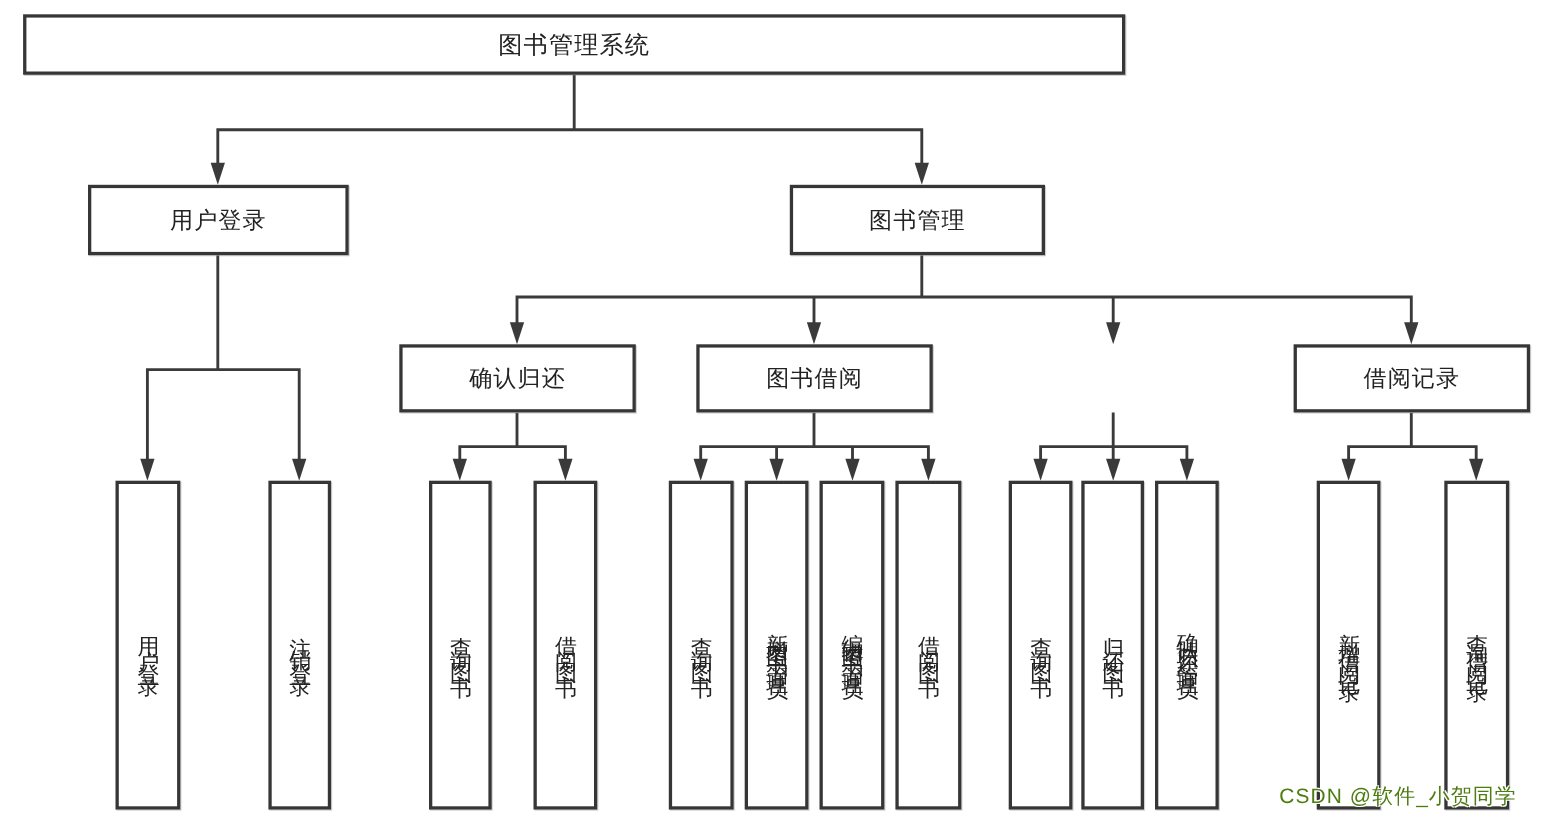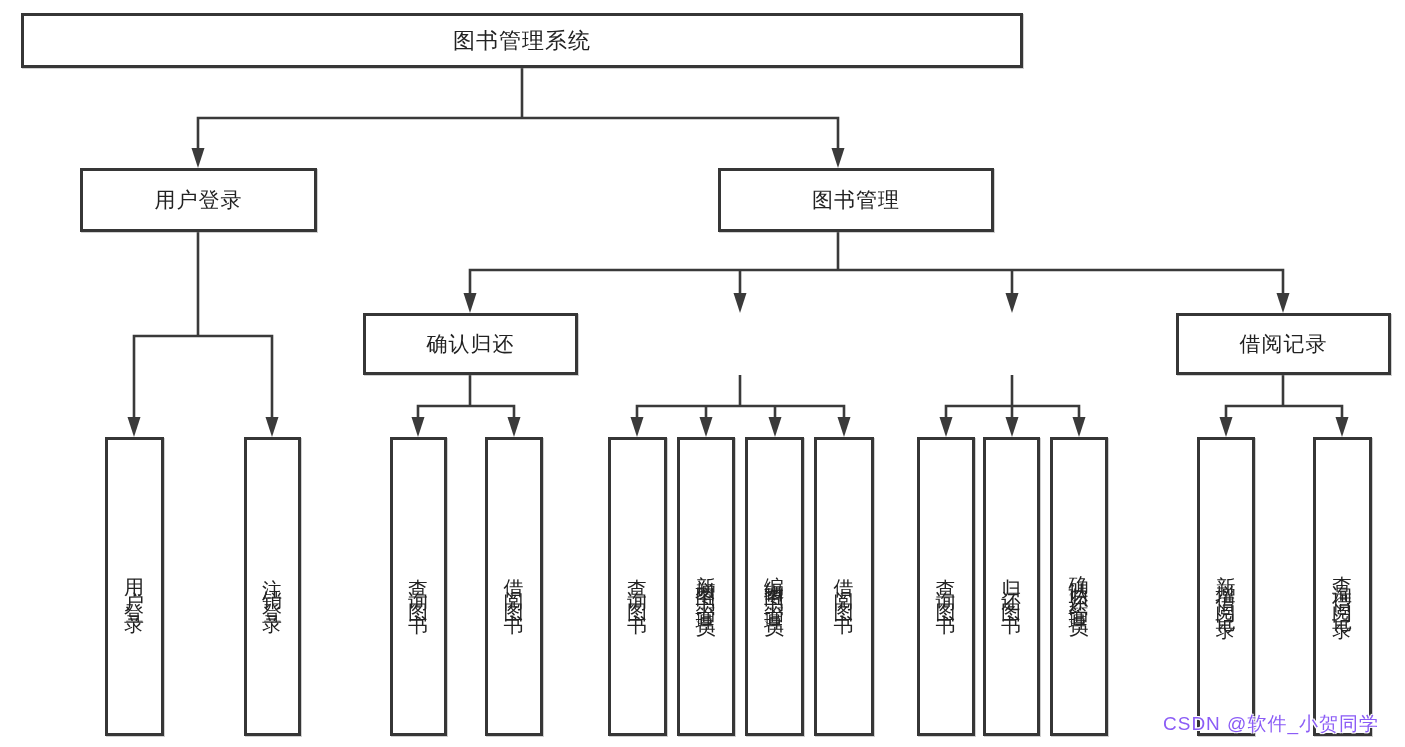"图书管理" div.box { width: 276px -> 232px }
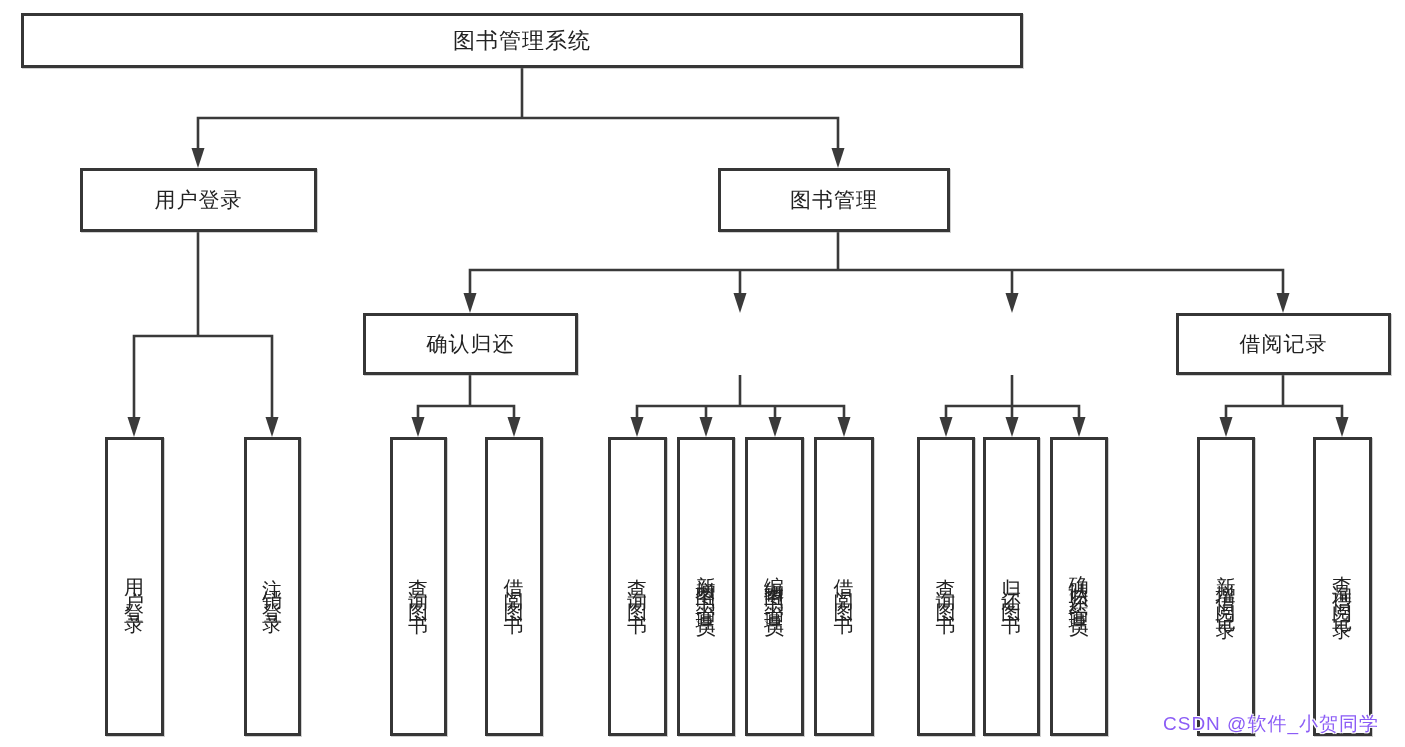"图书借阅" div.box { html: none -> <div> <span>图书借阅</span> </div> }
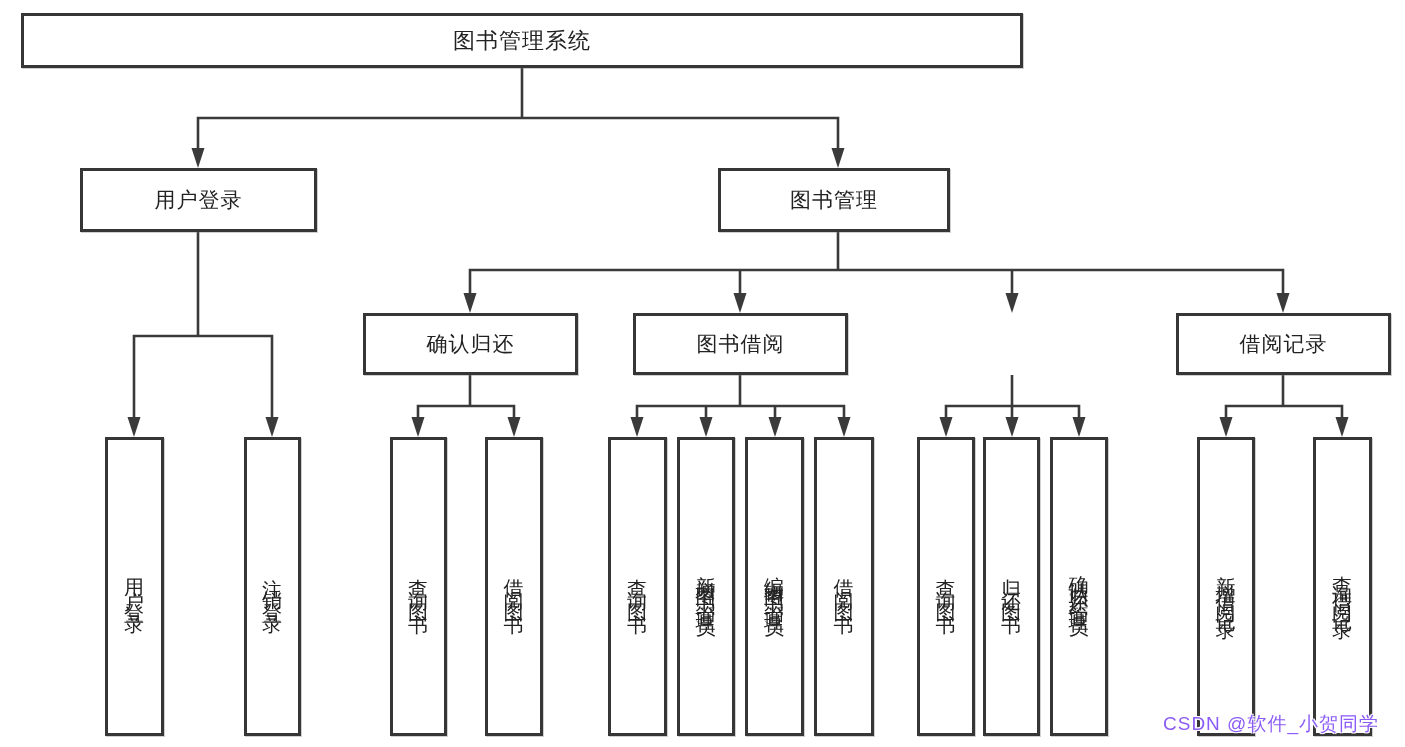"CSDN @软件_小贺同学" .watermark { color: #8b5cf6 -> #4d7c0f }
